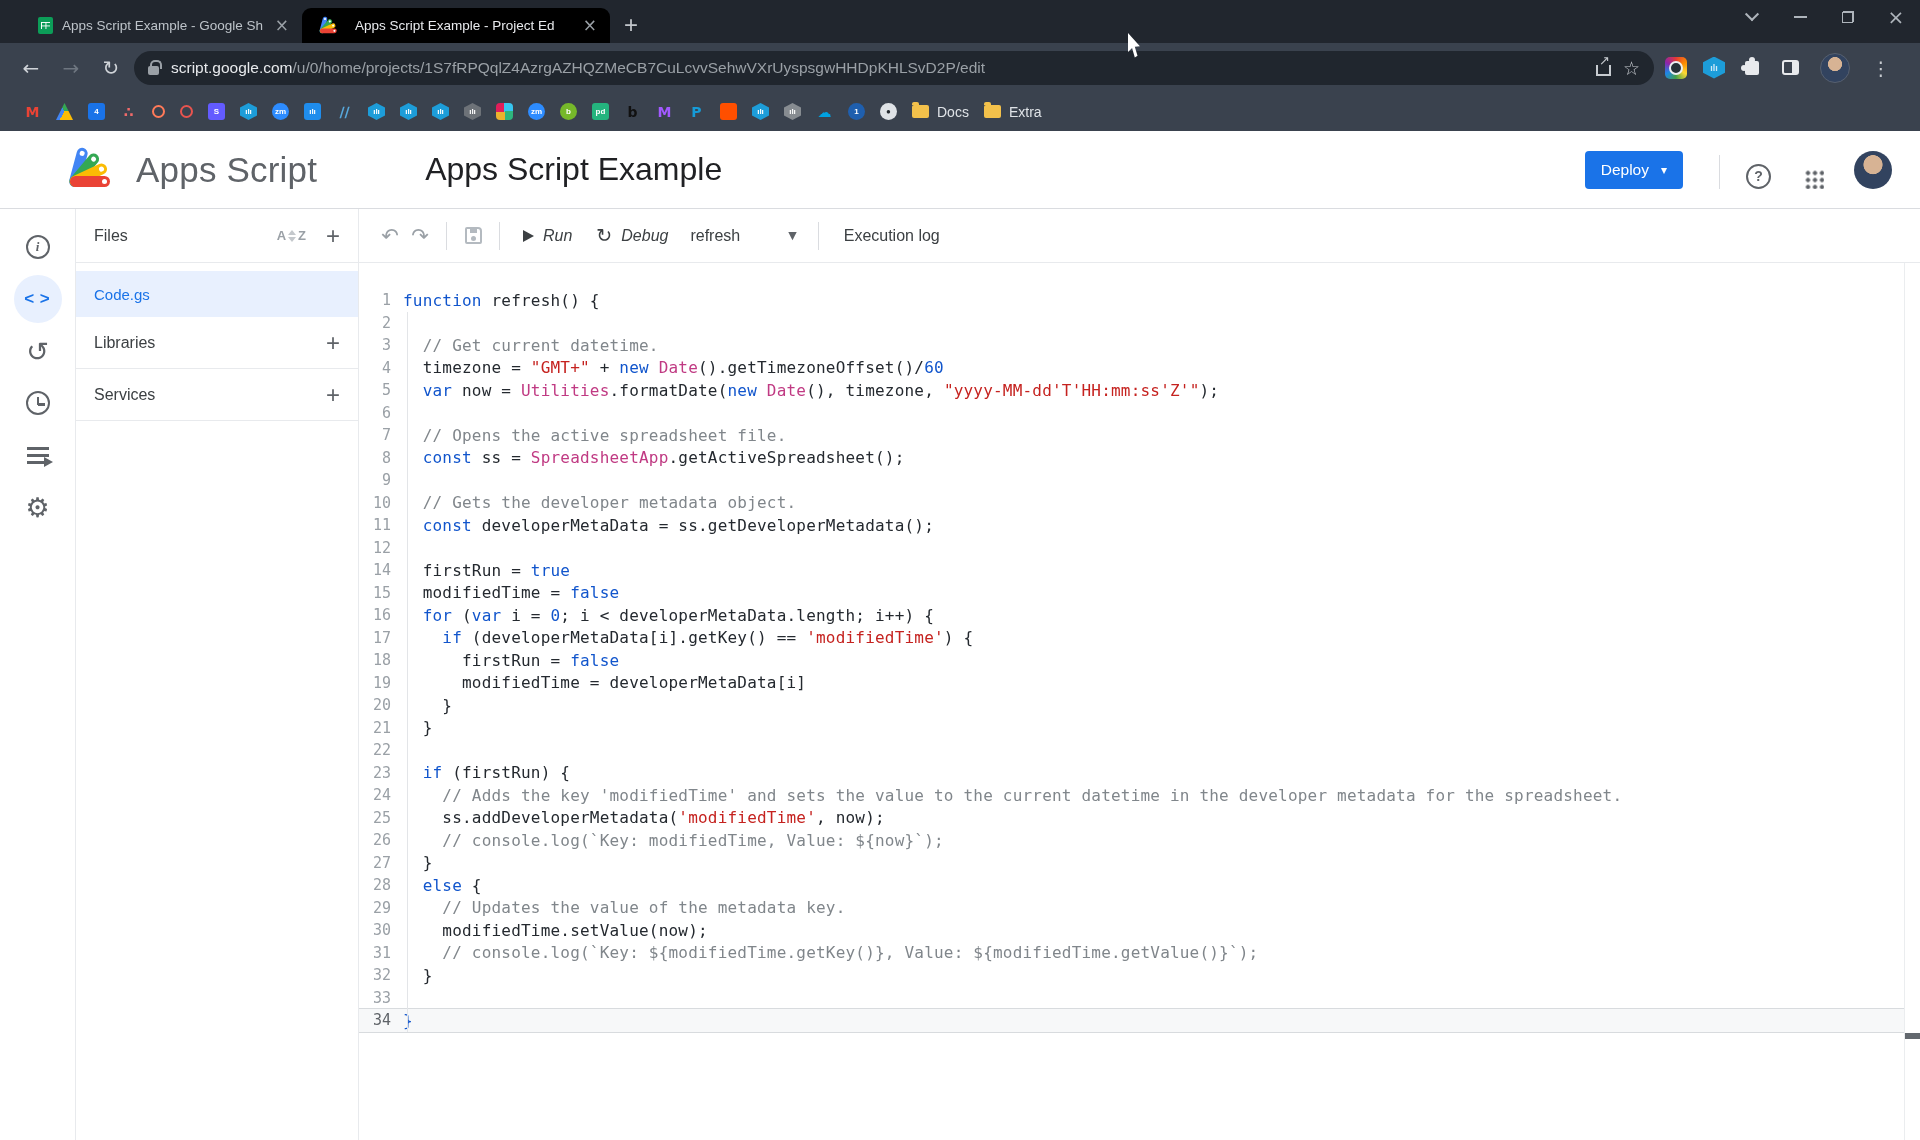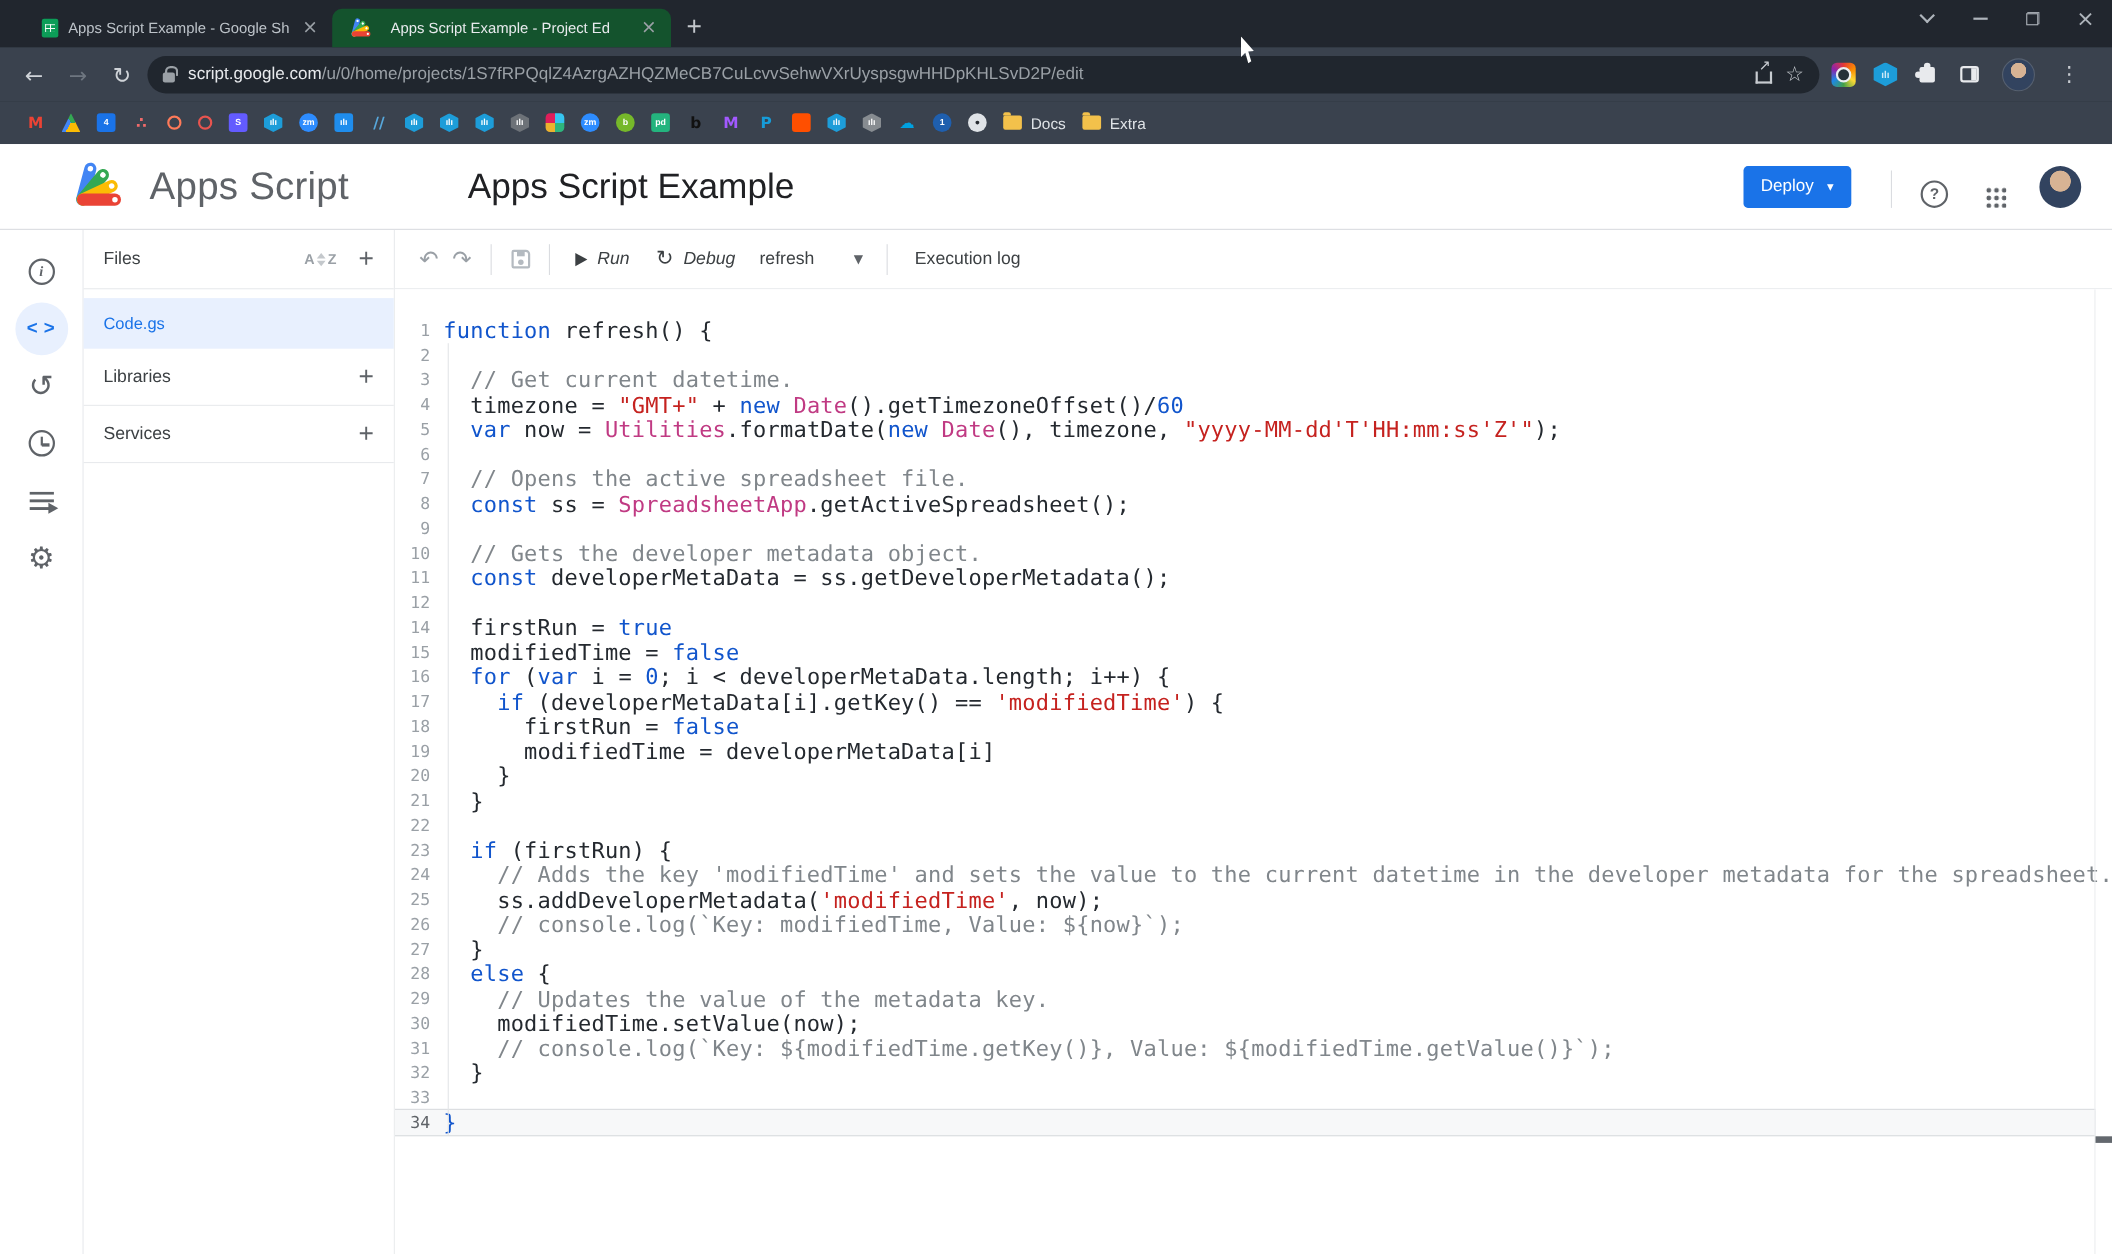"Apps Script Example - Project" .tab.active { background: #14532d -> #000000 }
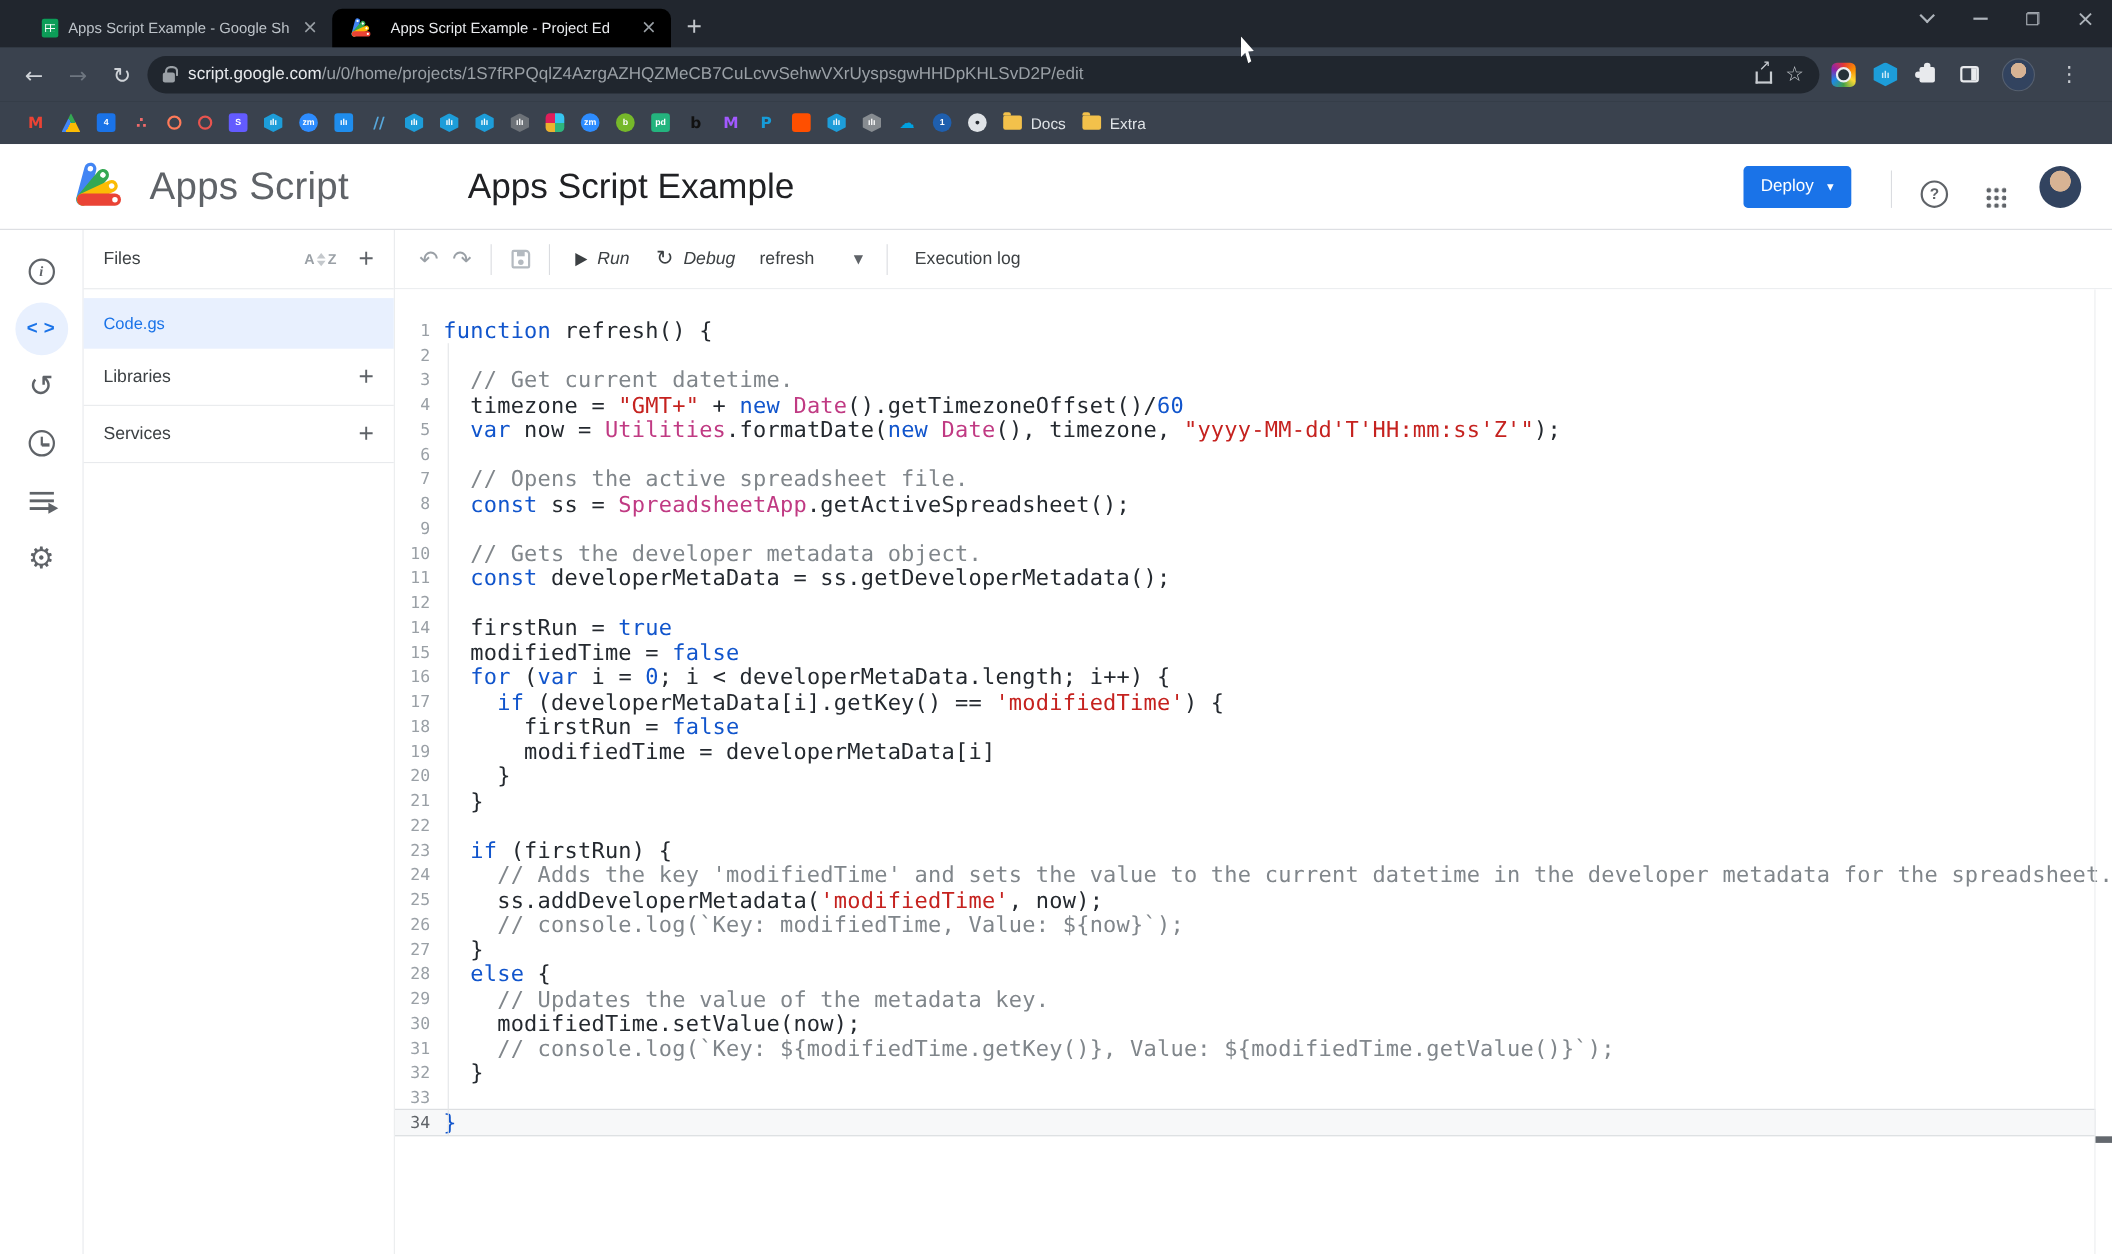"refresh" .fn-select { gap: 36px -> 48px }
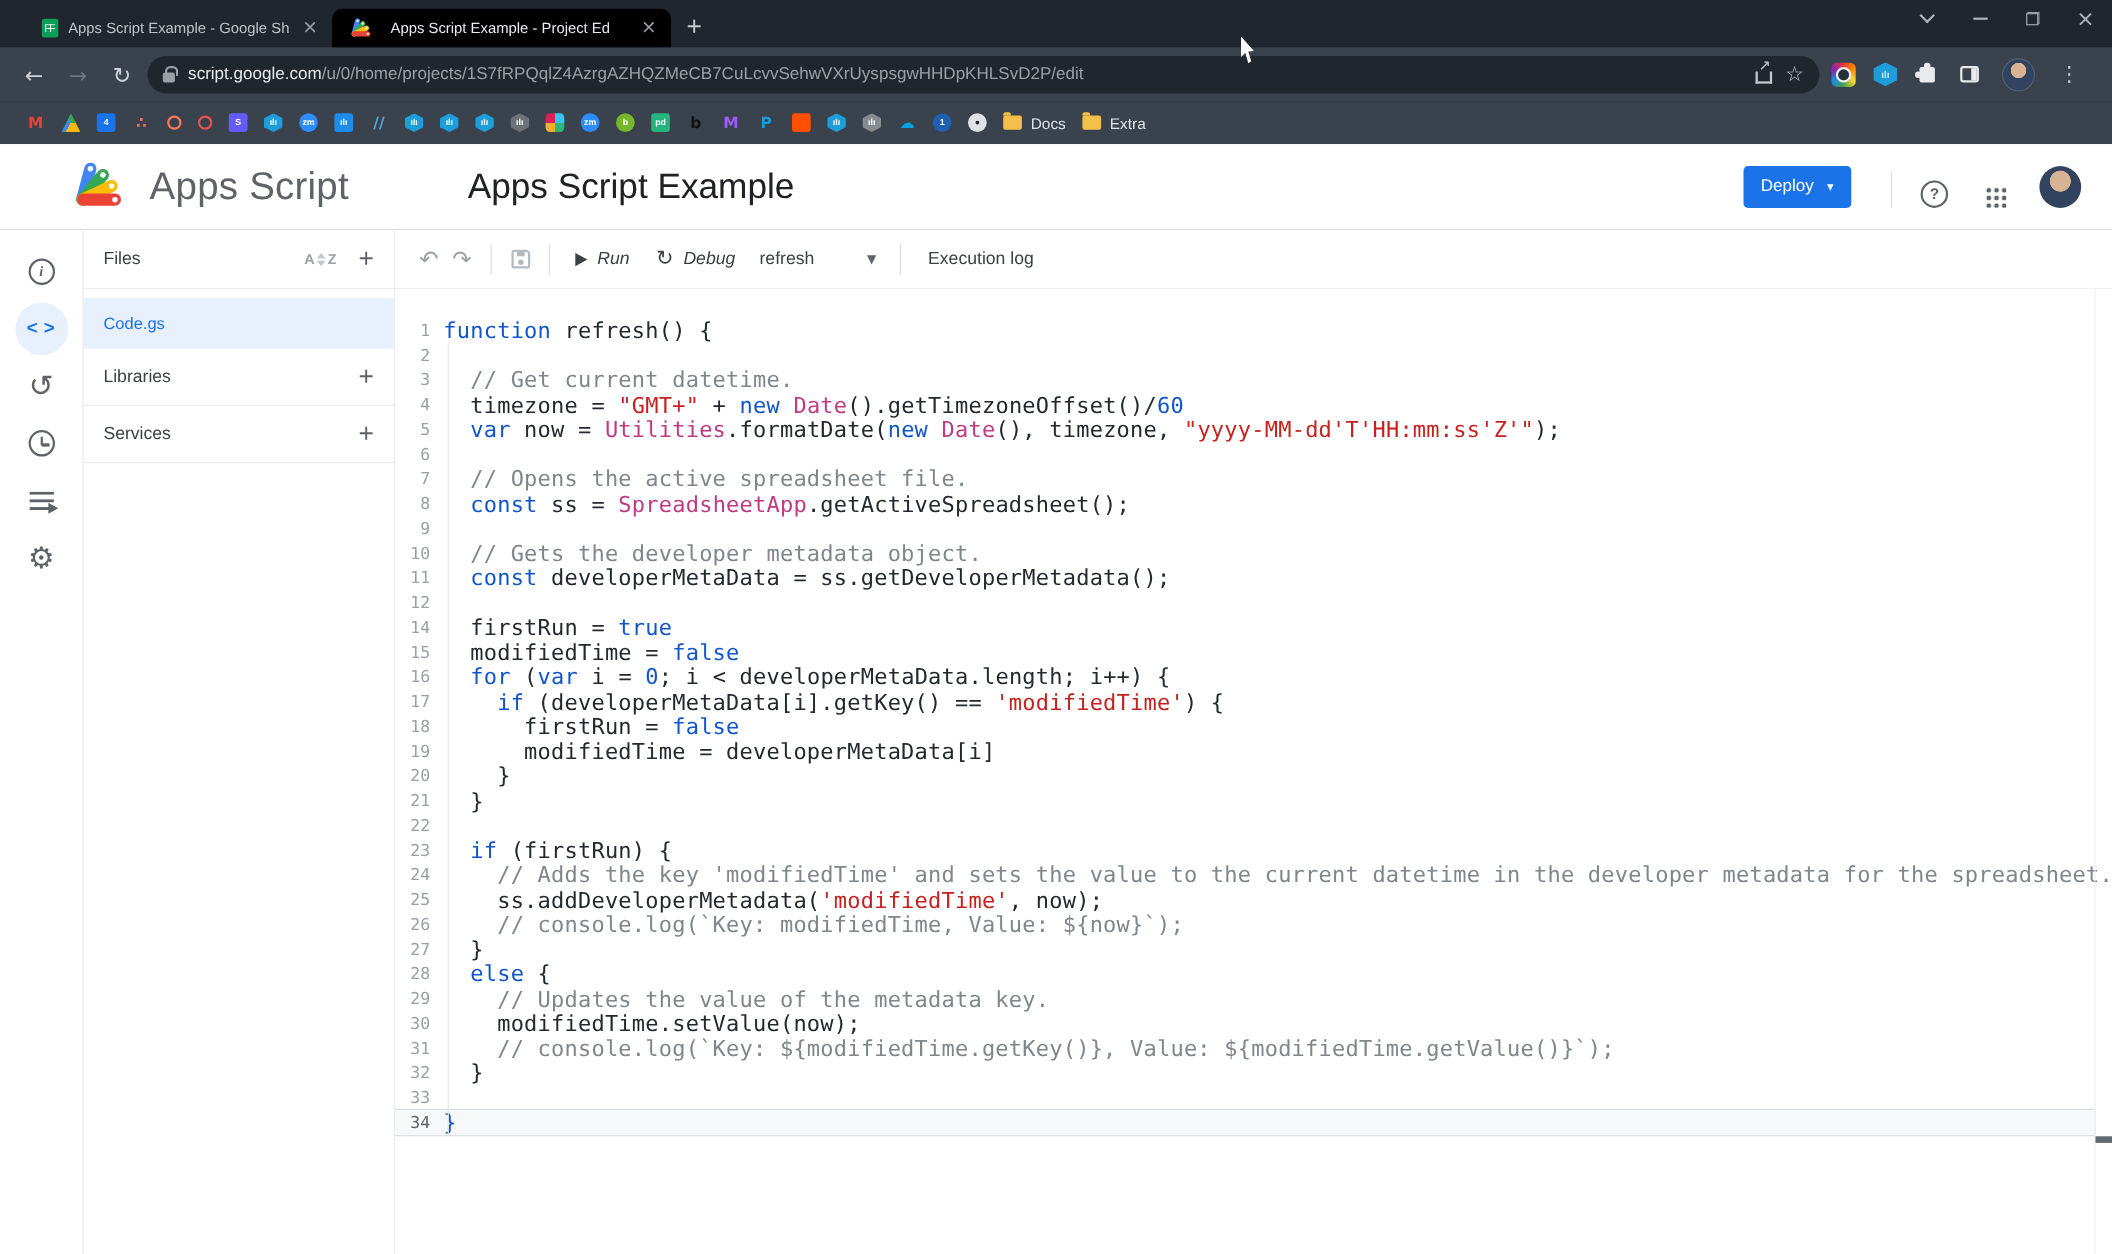"function refresh() {" .lc { font-size: 20px -> 16px }
